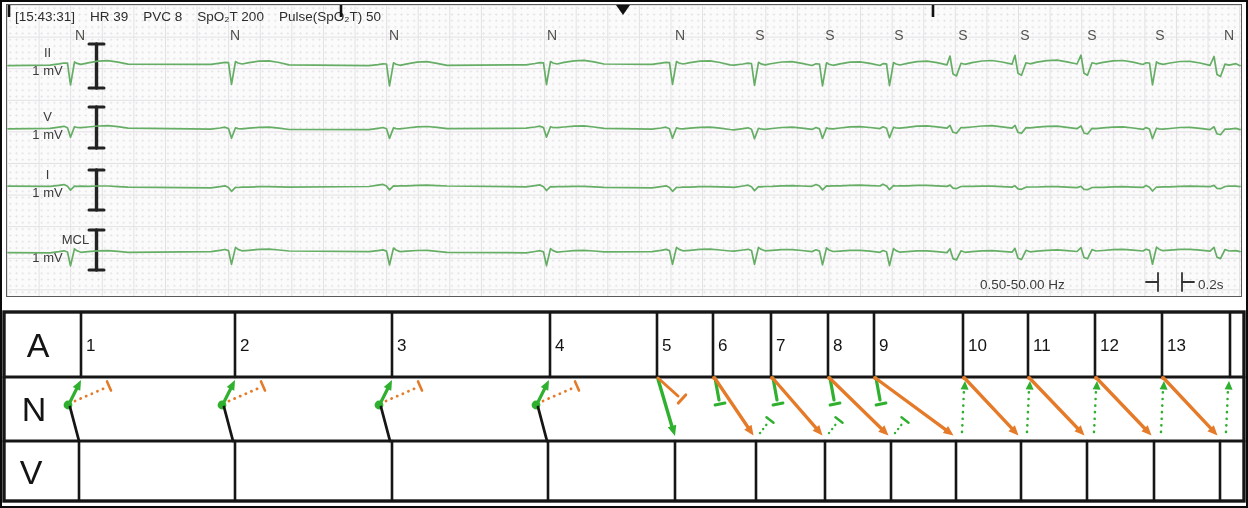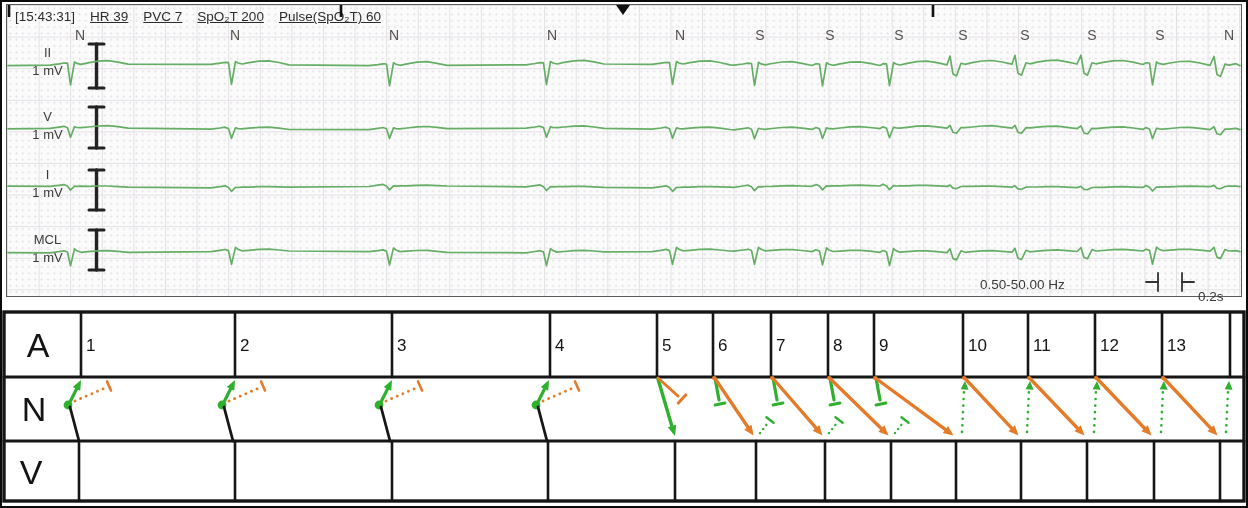"HR 39" #hdr .metric { text-decoration: underline -> none }
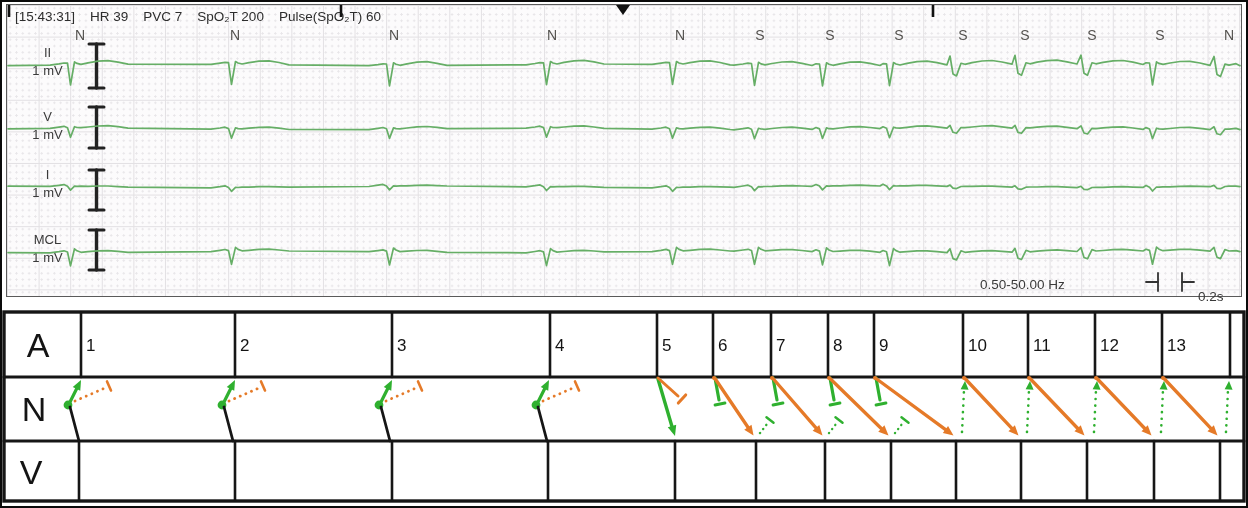"PVC 7" span.metric { text: 7 -> 8 }
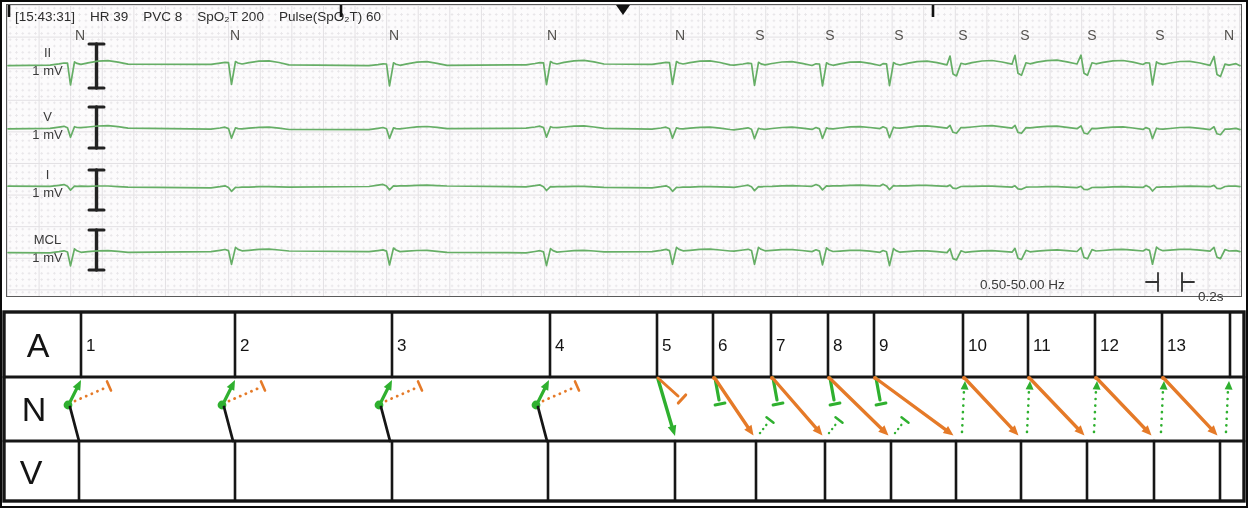"Pulse(SpO₂T) 60" span.metric { text: 60 -> 50 }
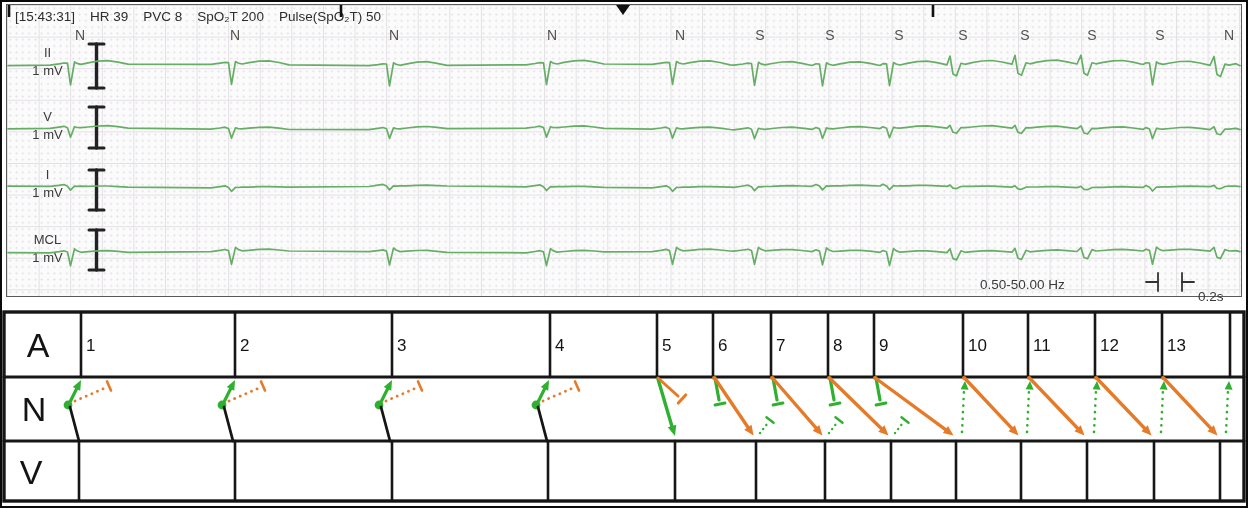"MCL" div.lead-label { padding-left: none -> 28px }
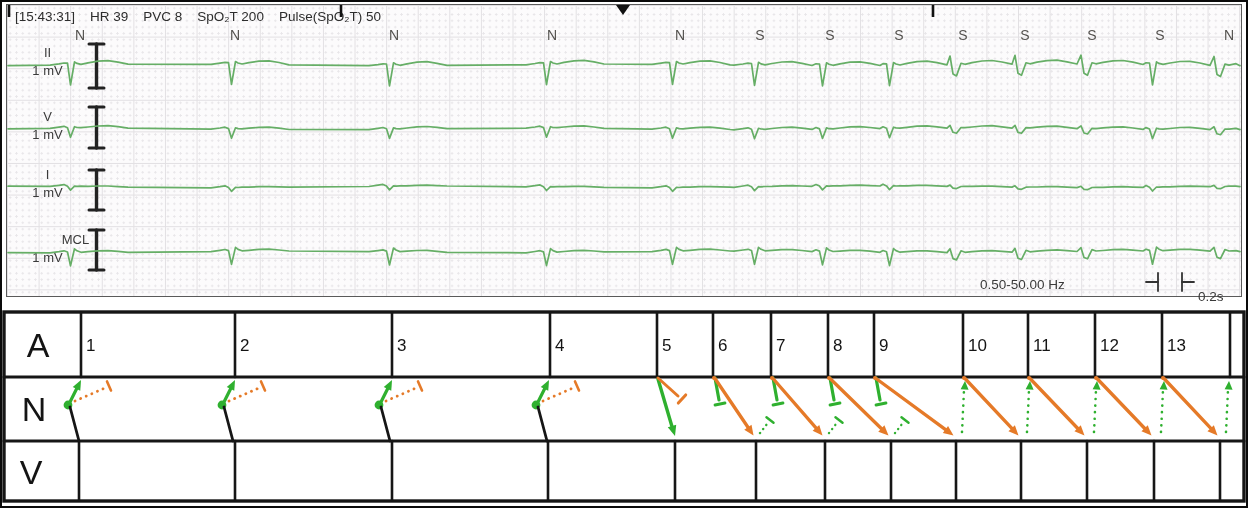"0.2s" #scale-label { margin-top: 12px -> none }
